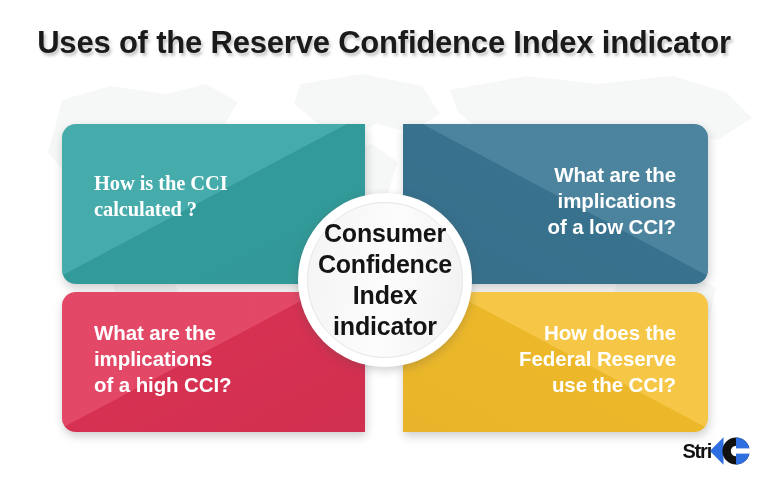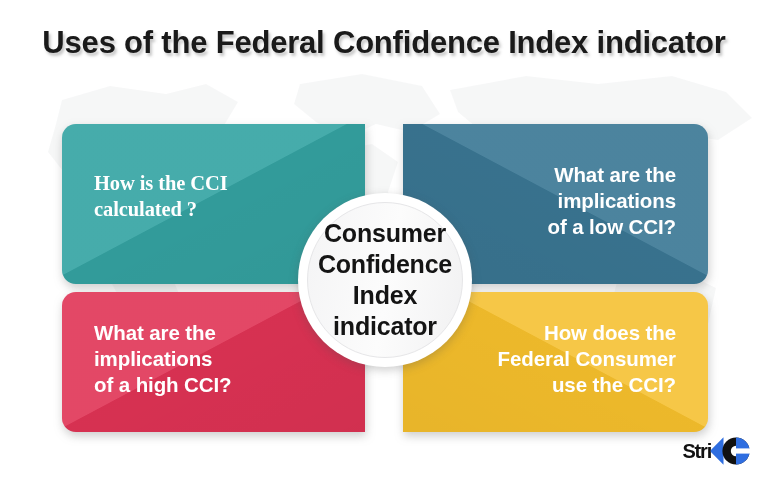"Uses of the Federal Confidence" div { text: Federal -> Reserve }
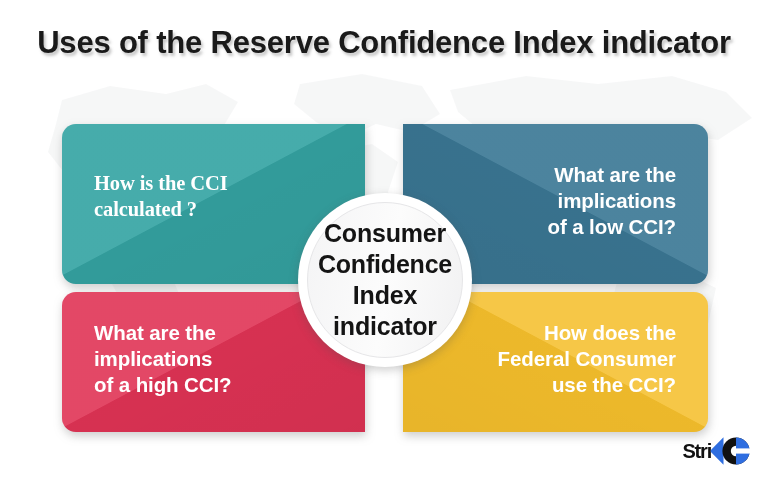"How does the" div.label { text: Consumer -> Reserve }
